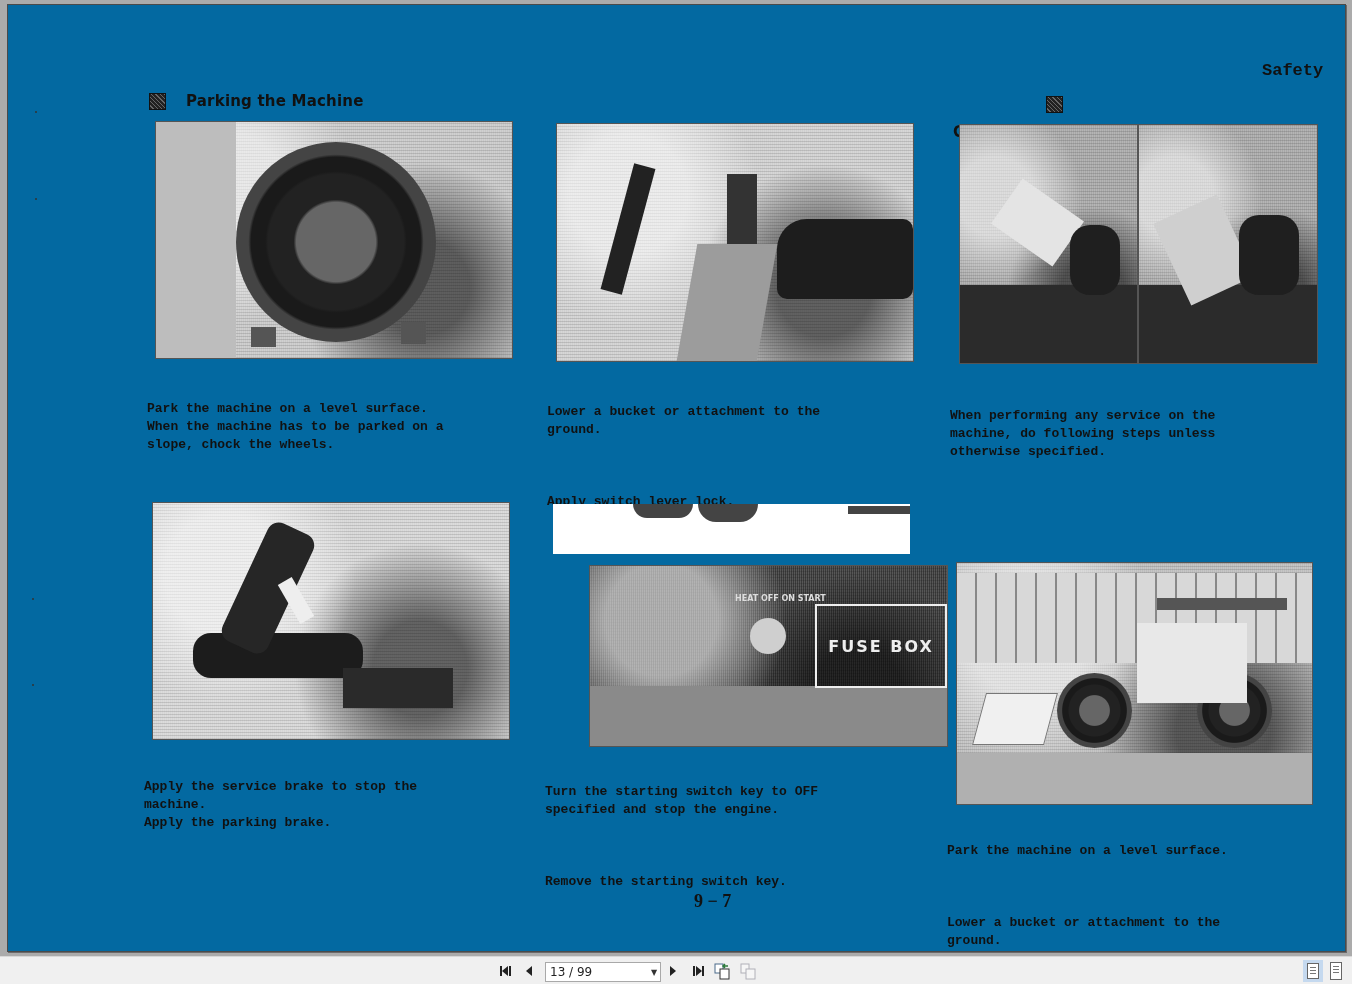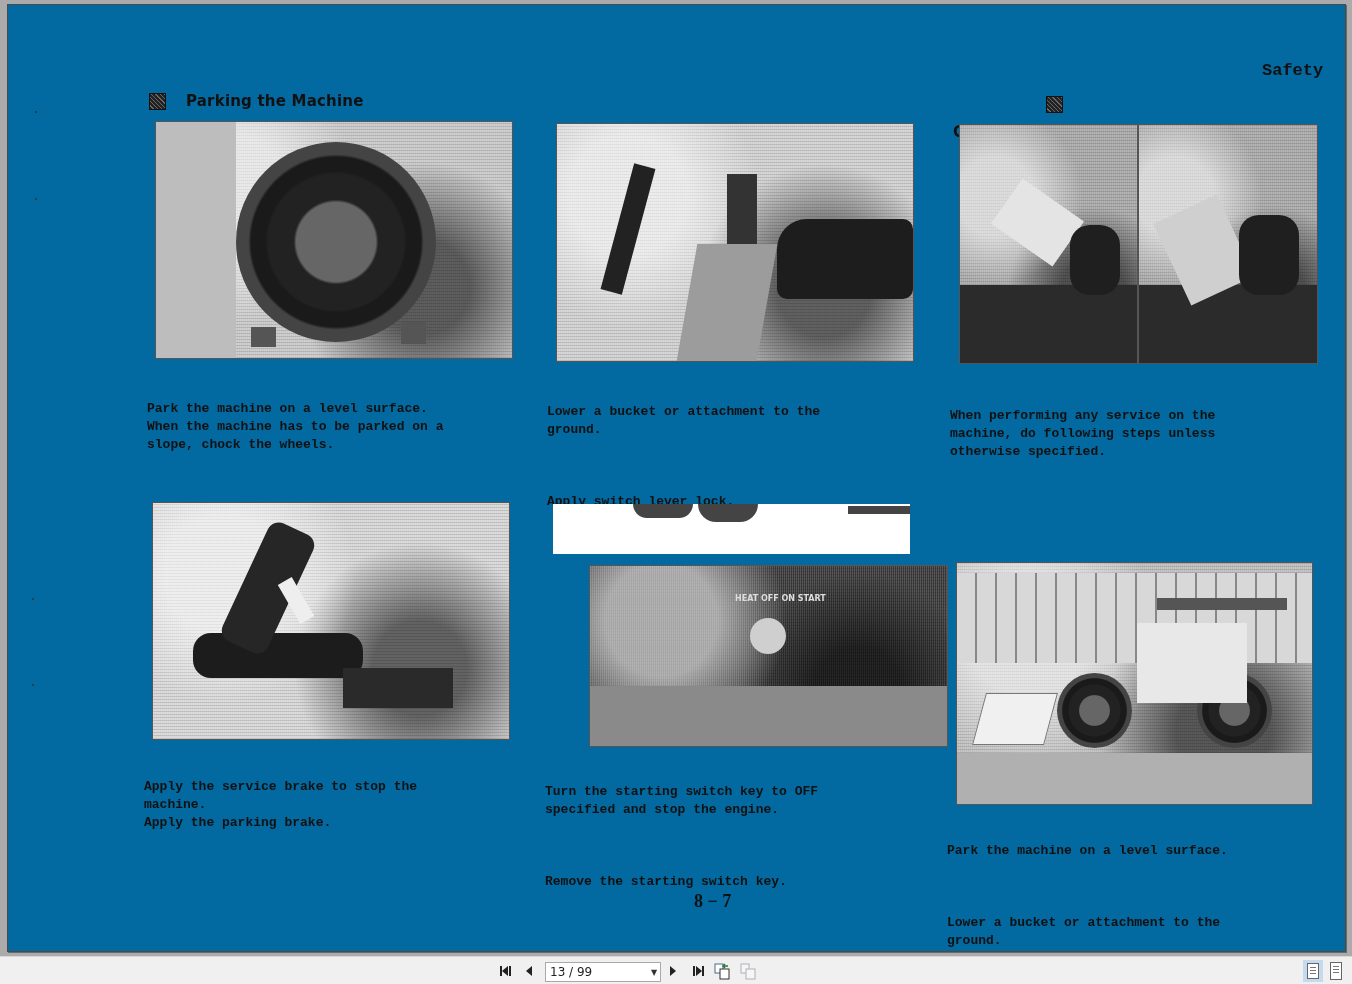"FUSE BOX" div.fuse-box { html: none -> <div>FUSE BOX</div> }
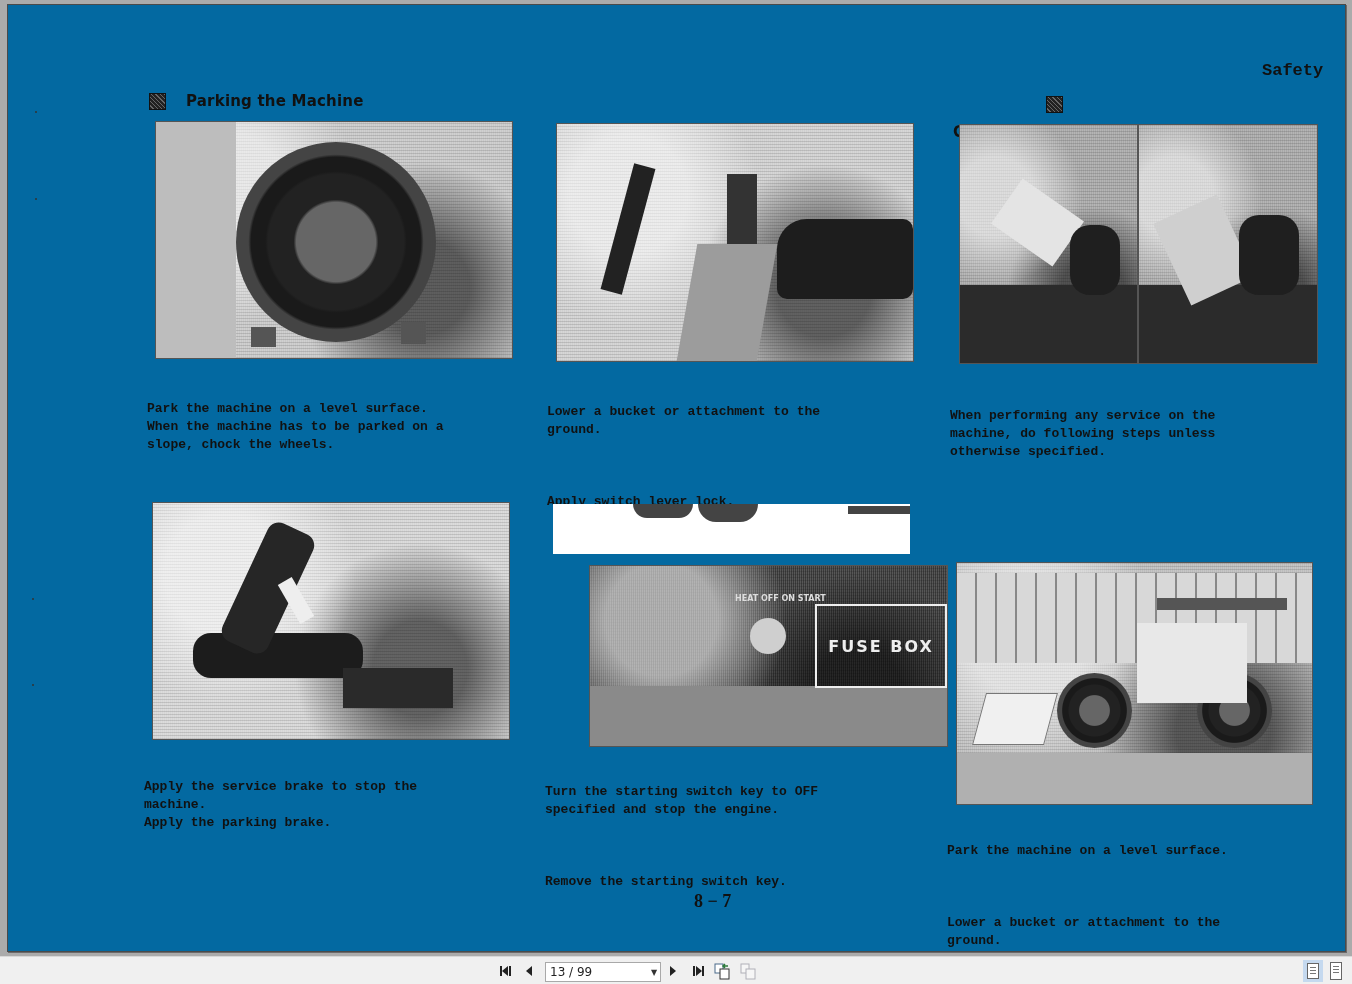"8 − 7" div.page-number { text: 8 -> 9 }
